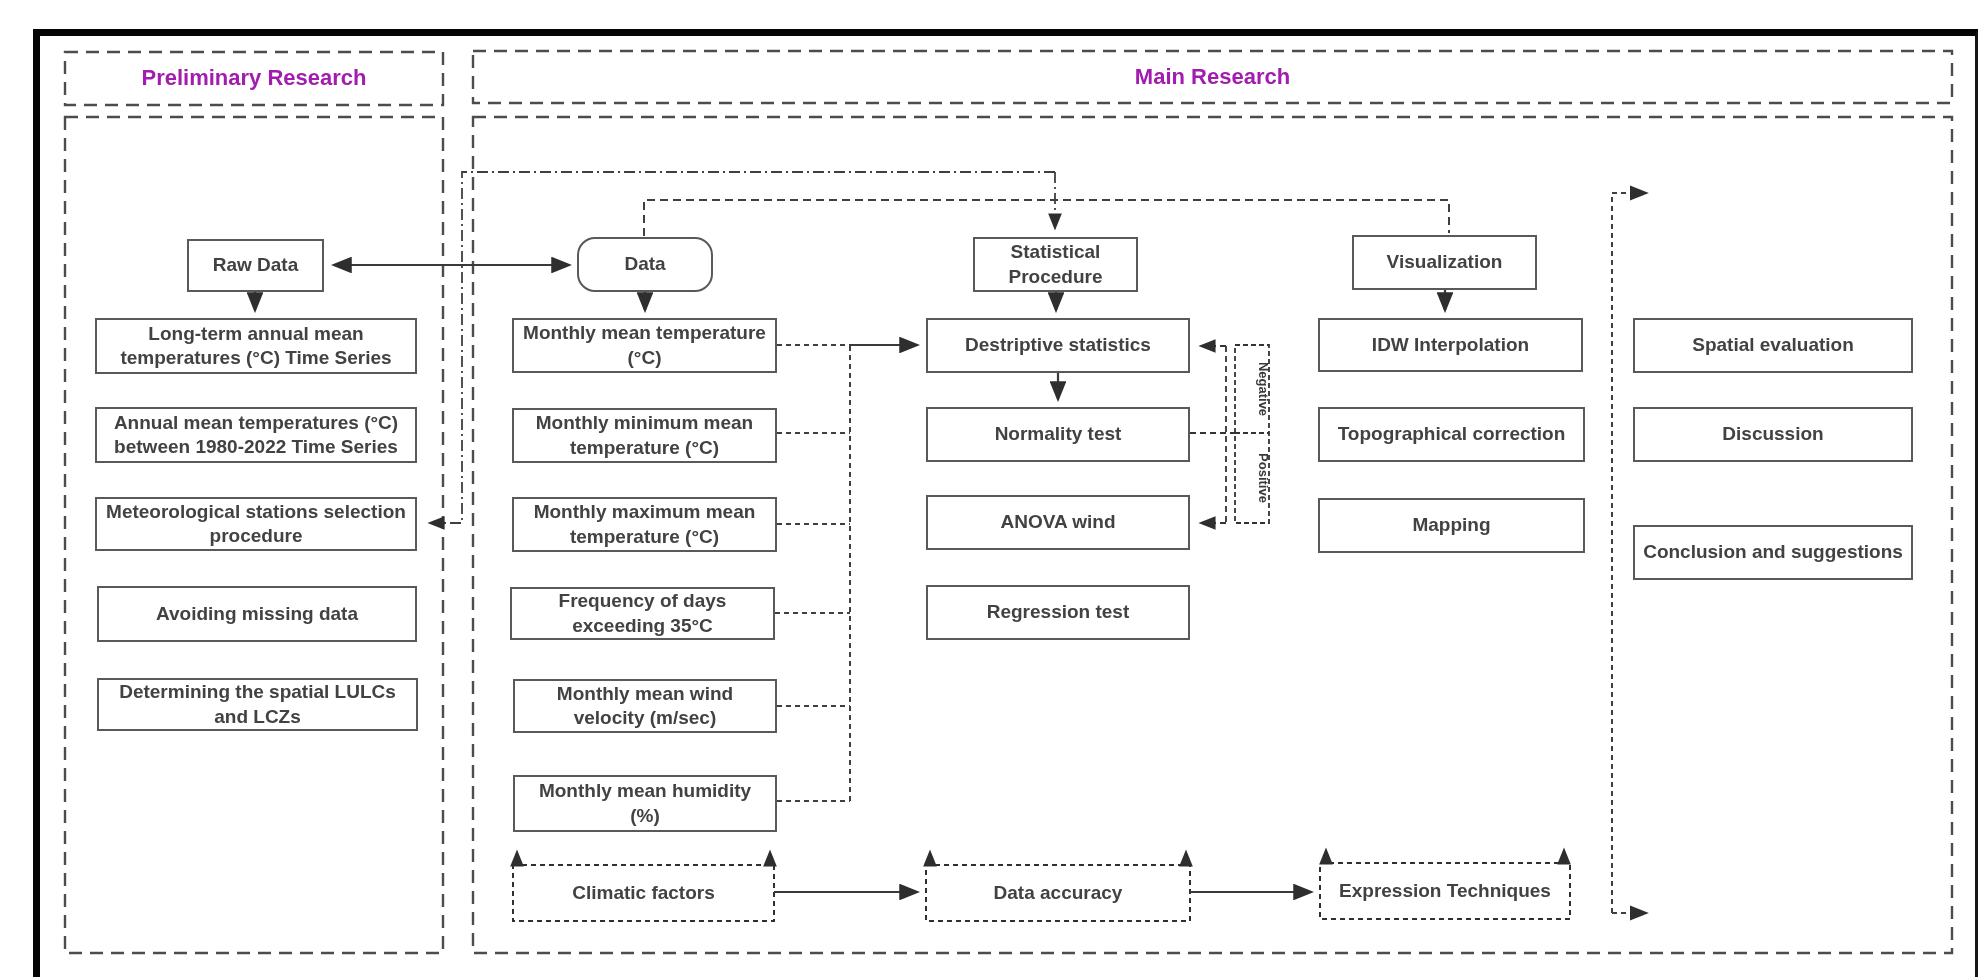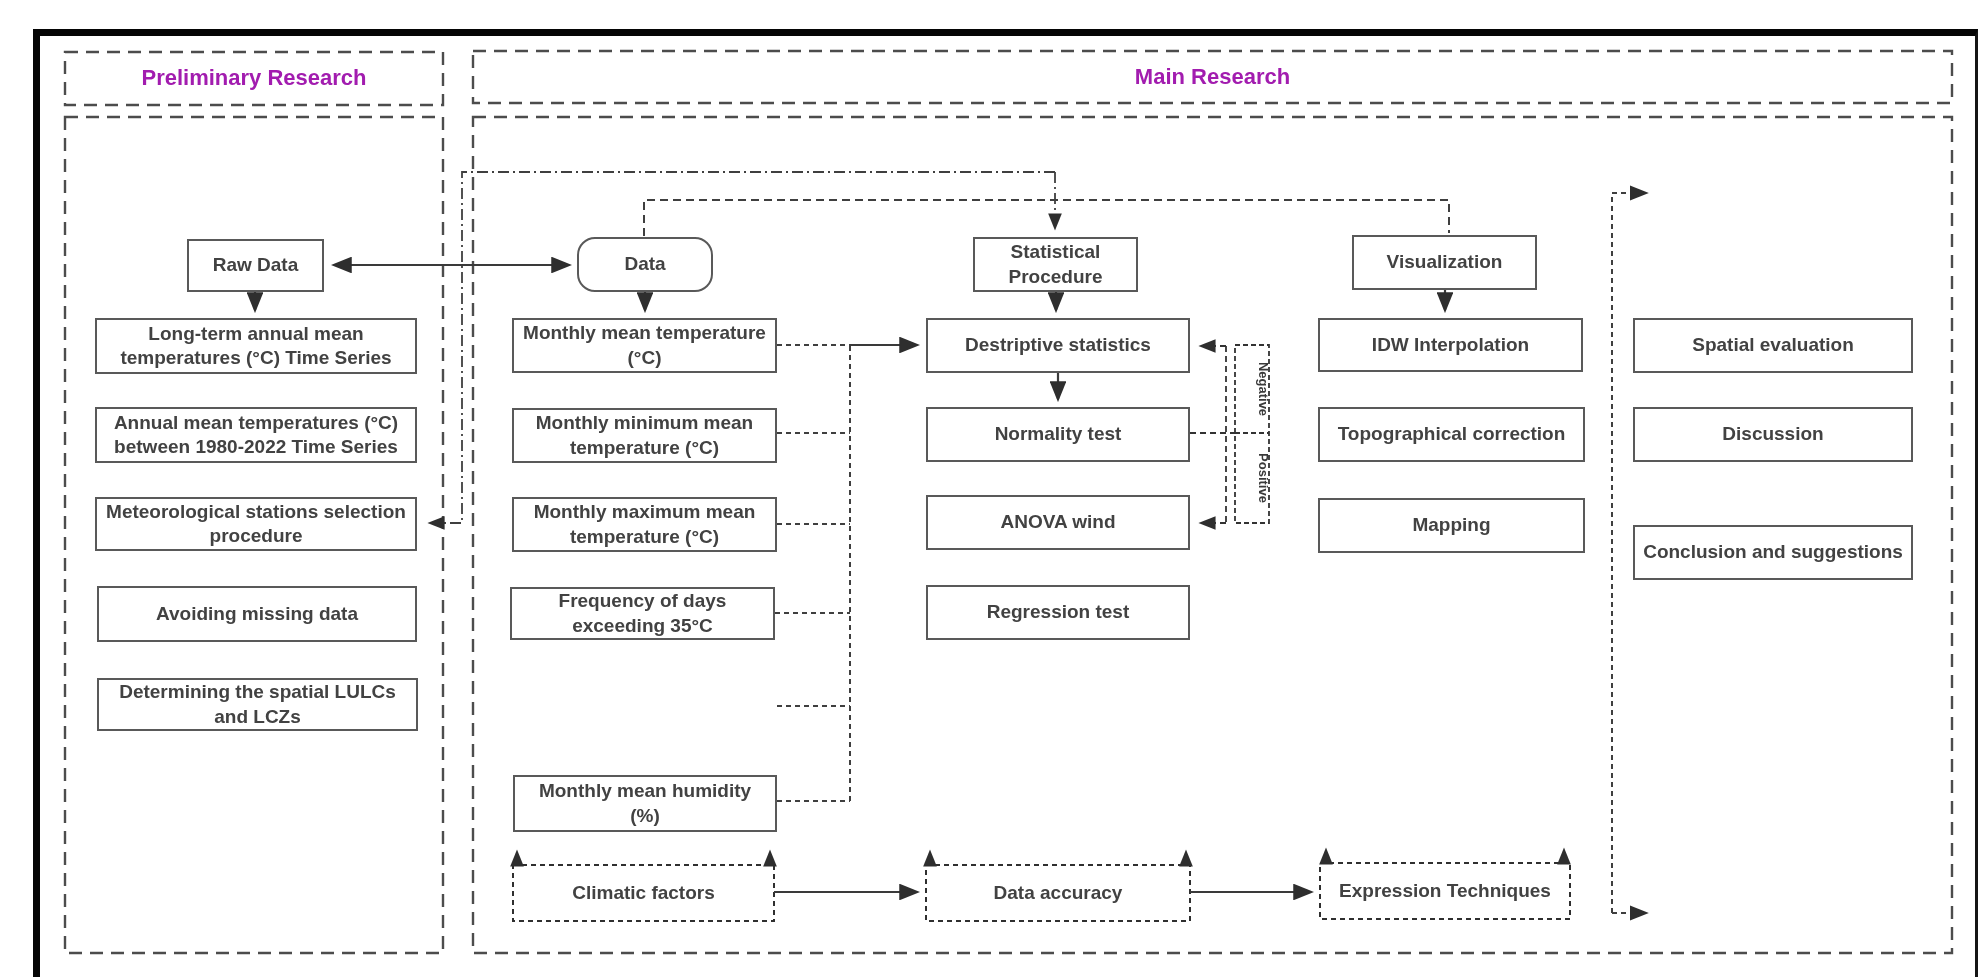"Monthly mean wind velocity (m/sec)" div.bx { html: none -> <div>Monthly mean wind velocity (m/sec)</div> }
